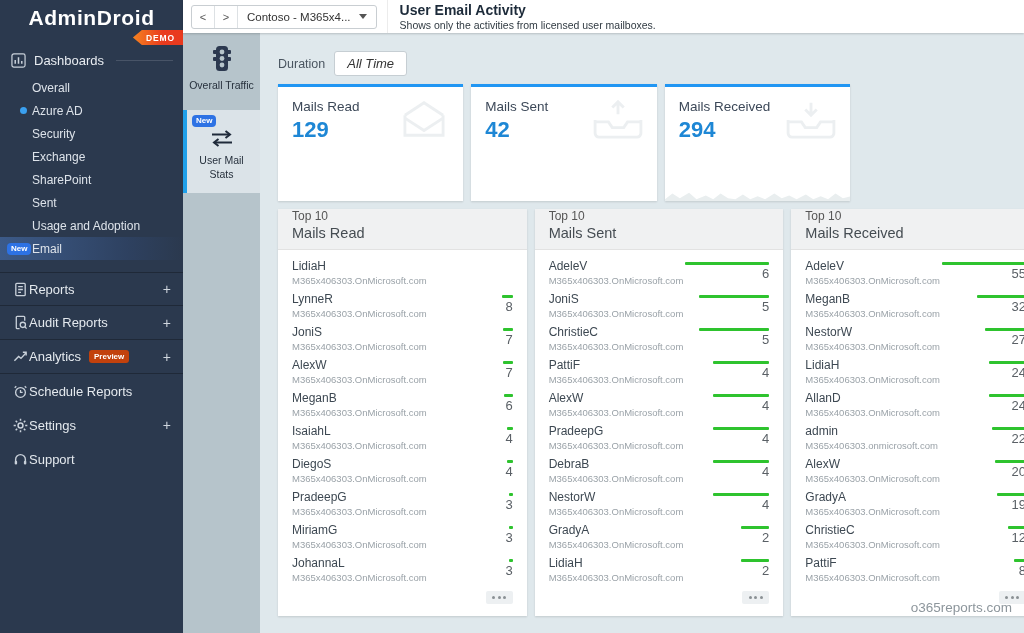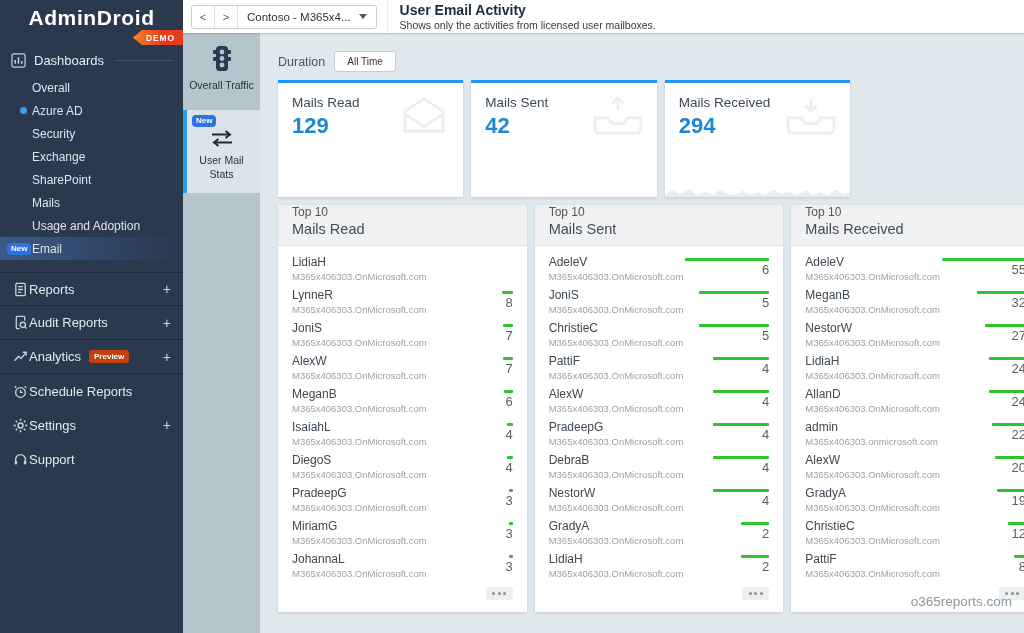"All Time" .duration-btn { font-size: 10px -> 13px; font-style: none -> italic }
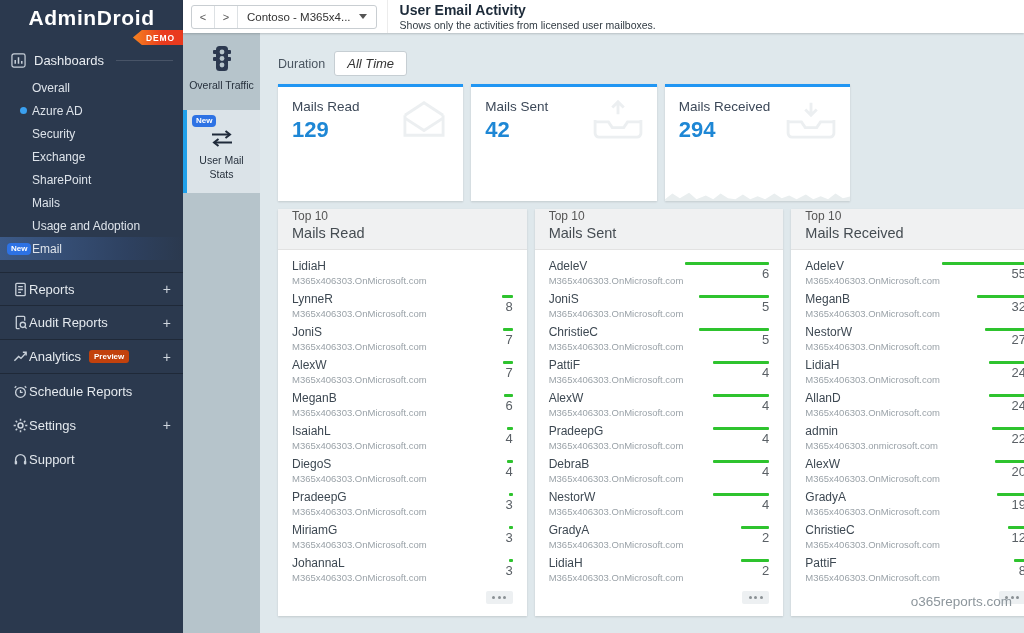"Mails" span { text: Mails -> Sent }
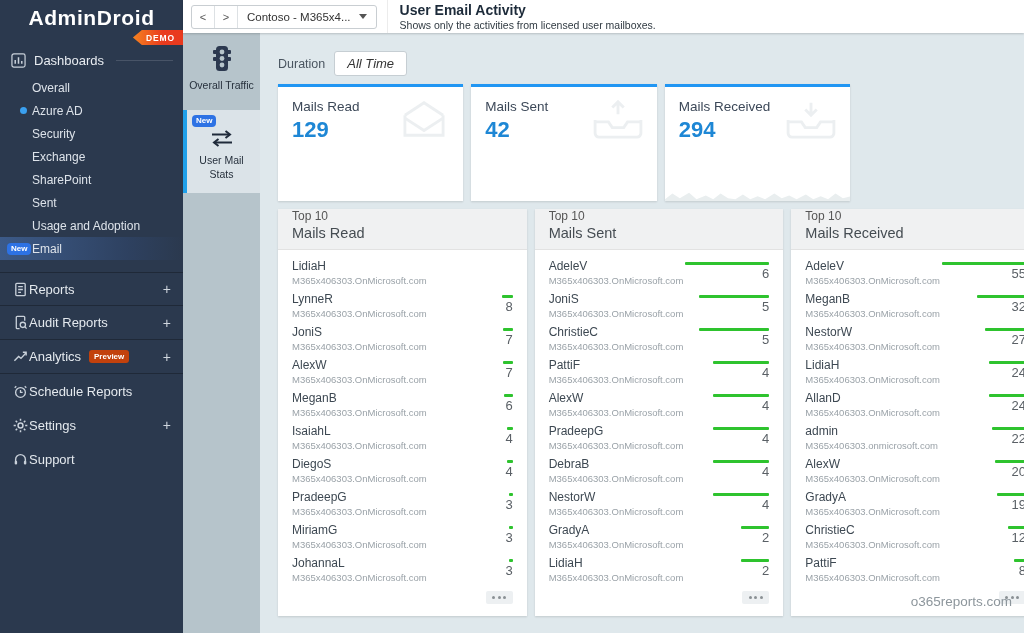"o365reports.com" .watermark { bottom: 24px -> 18px }
